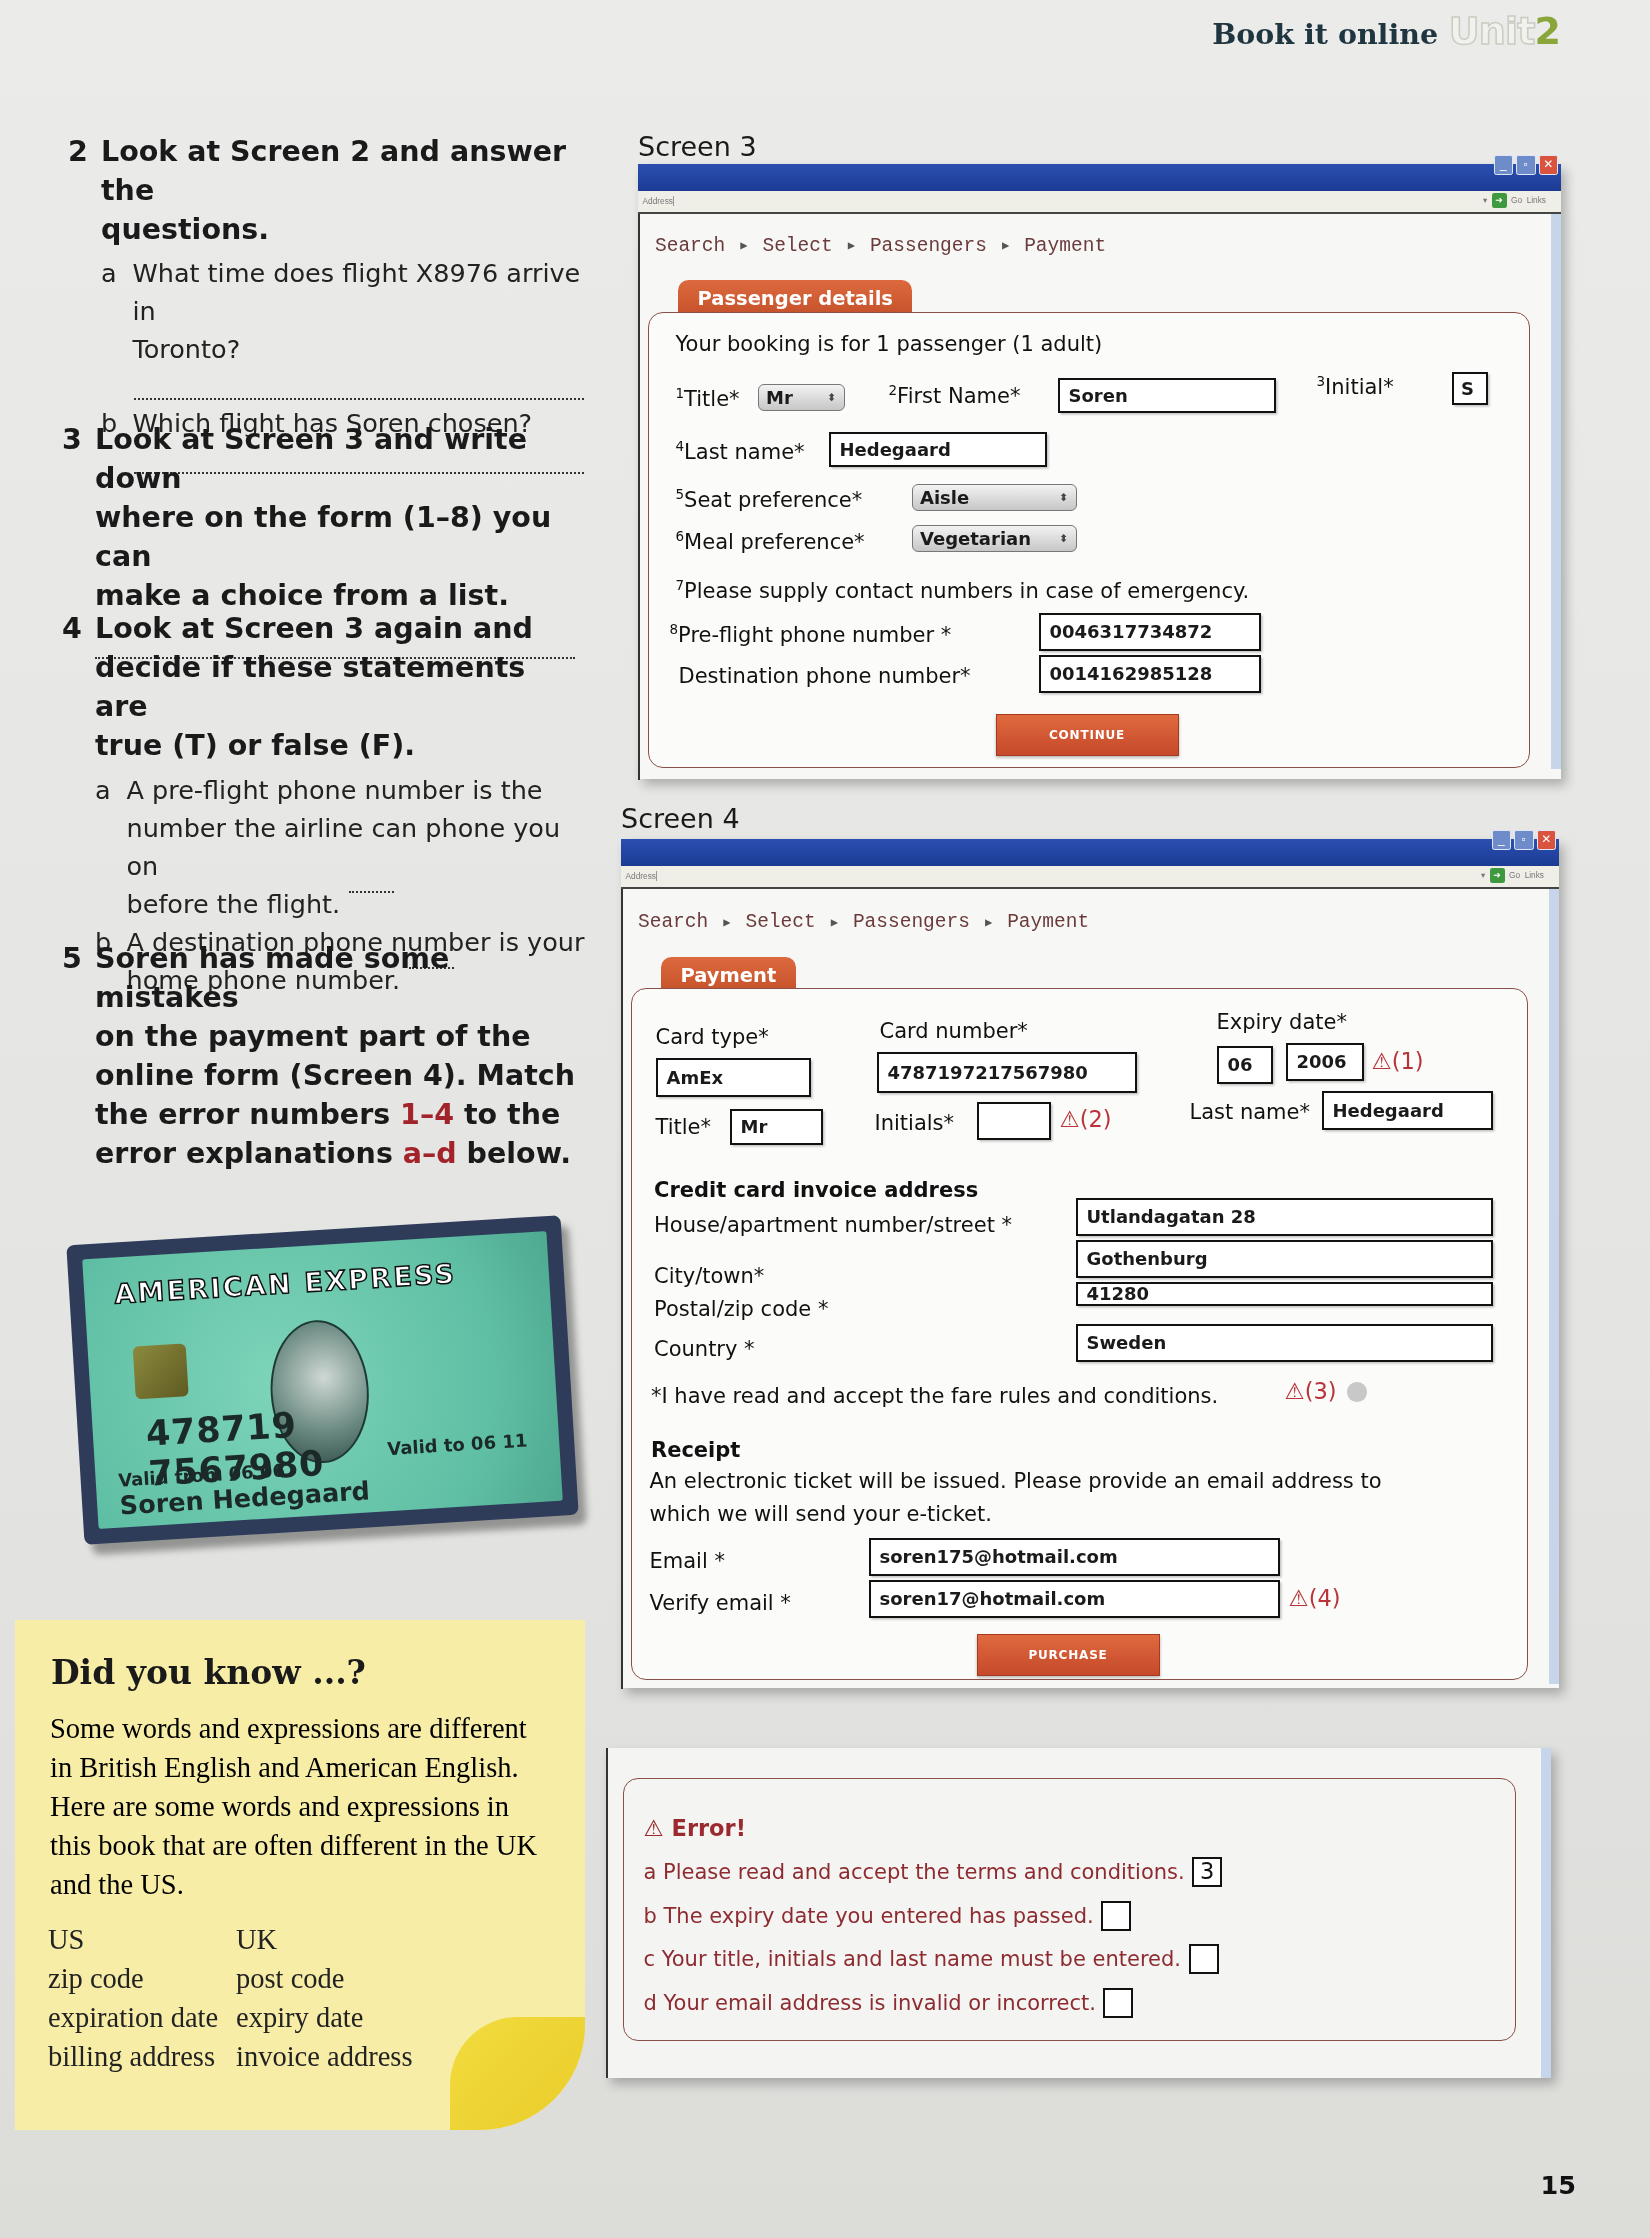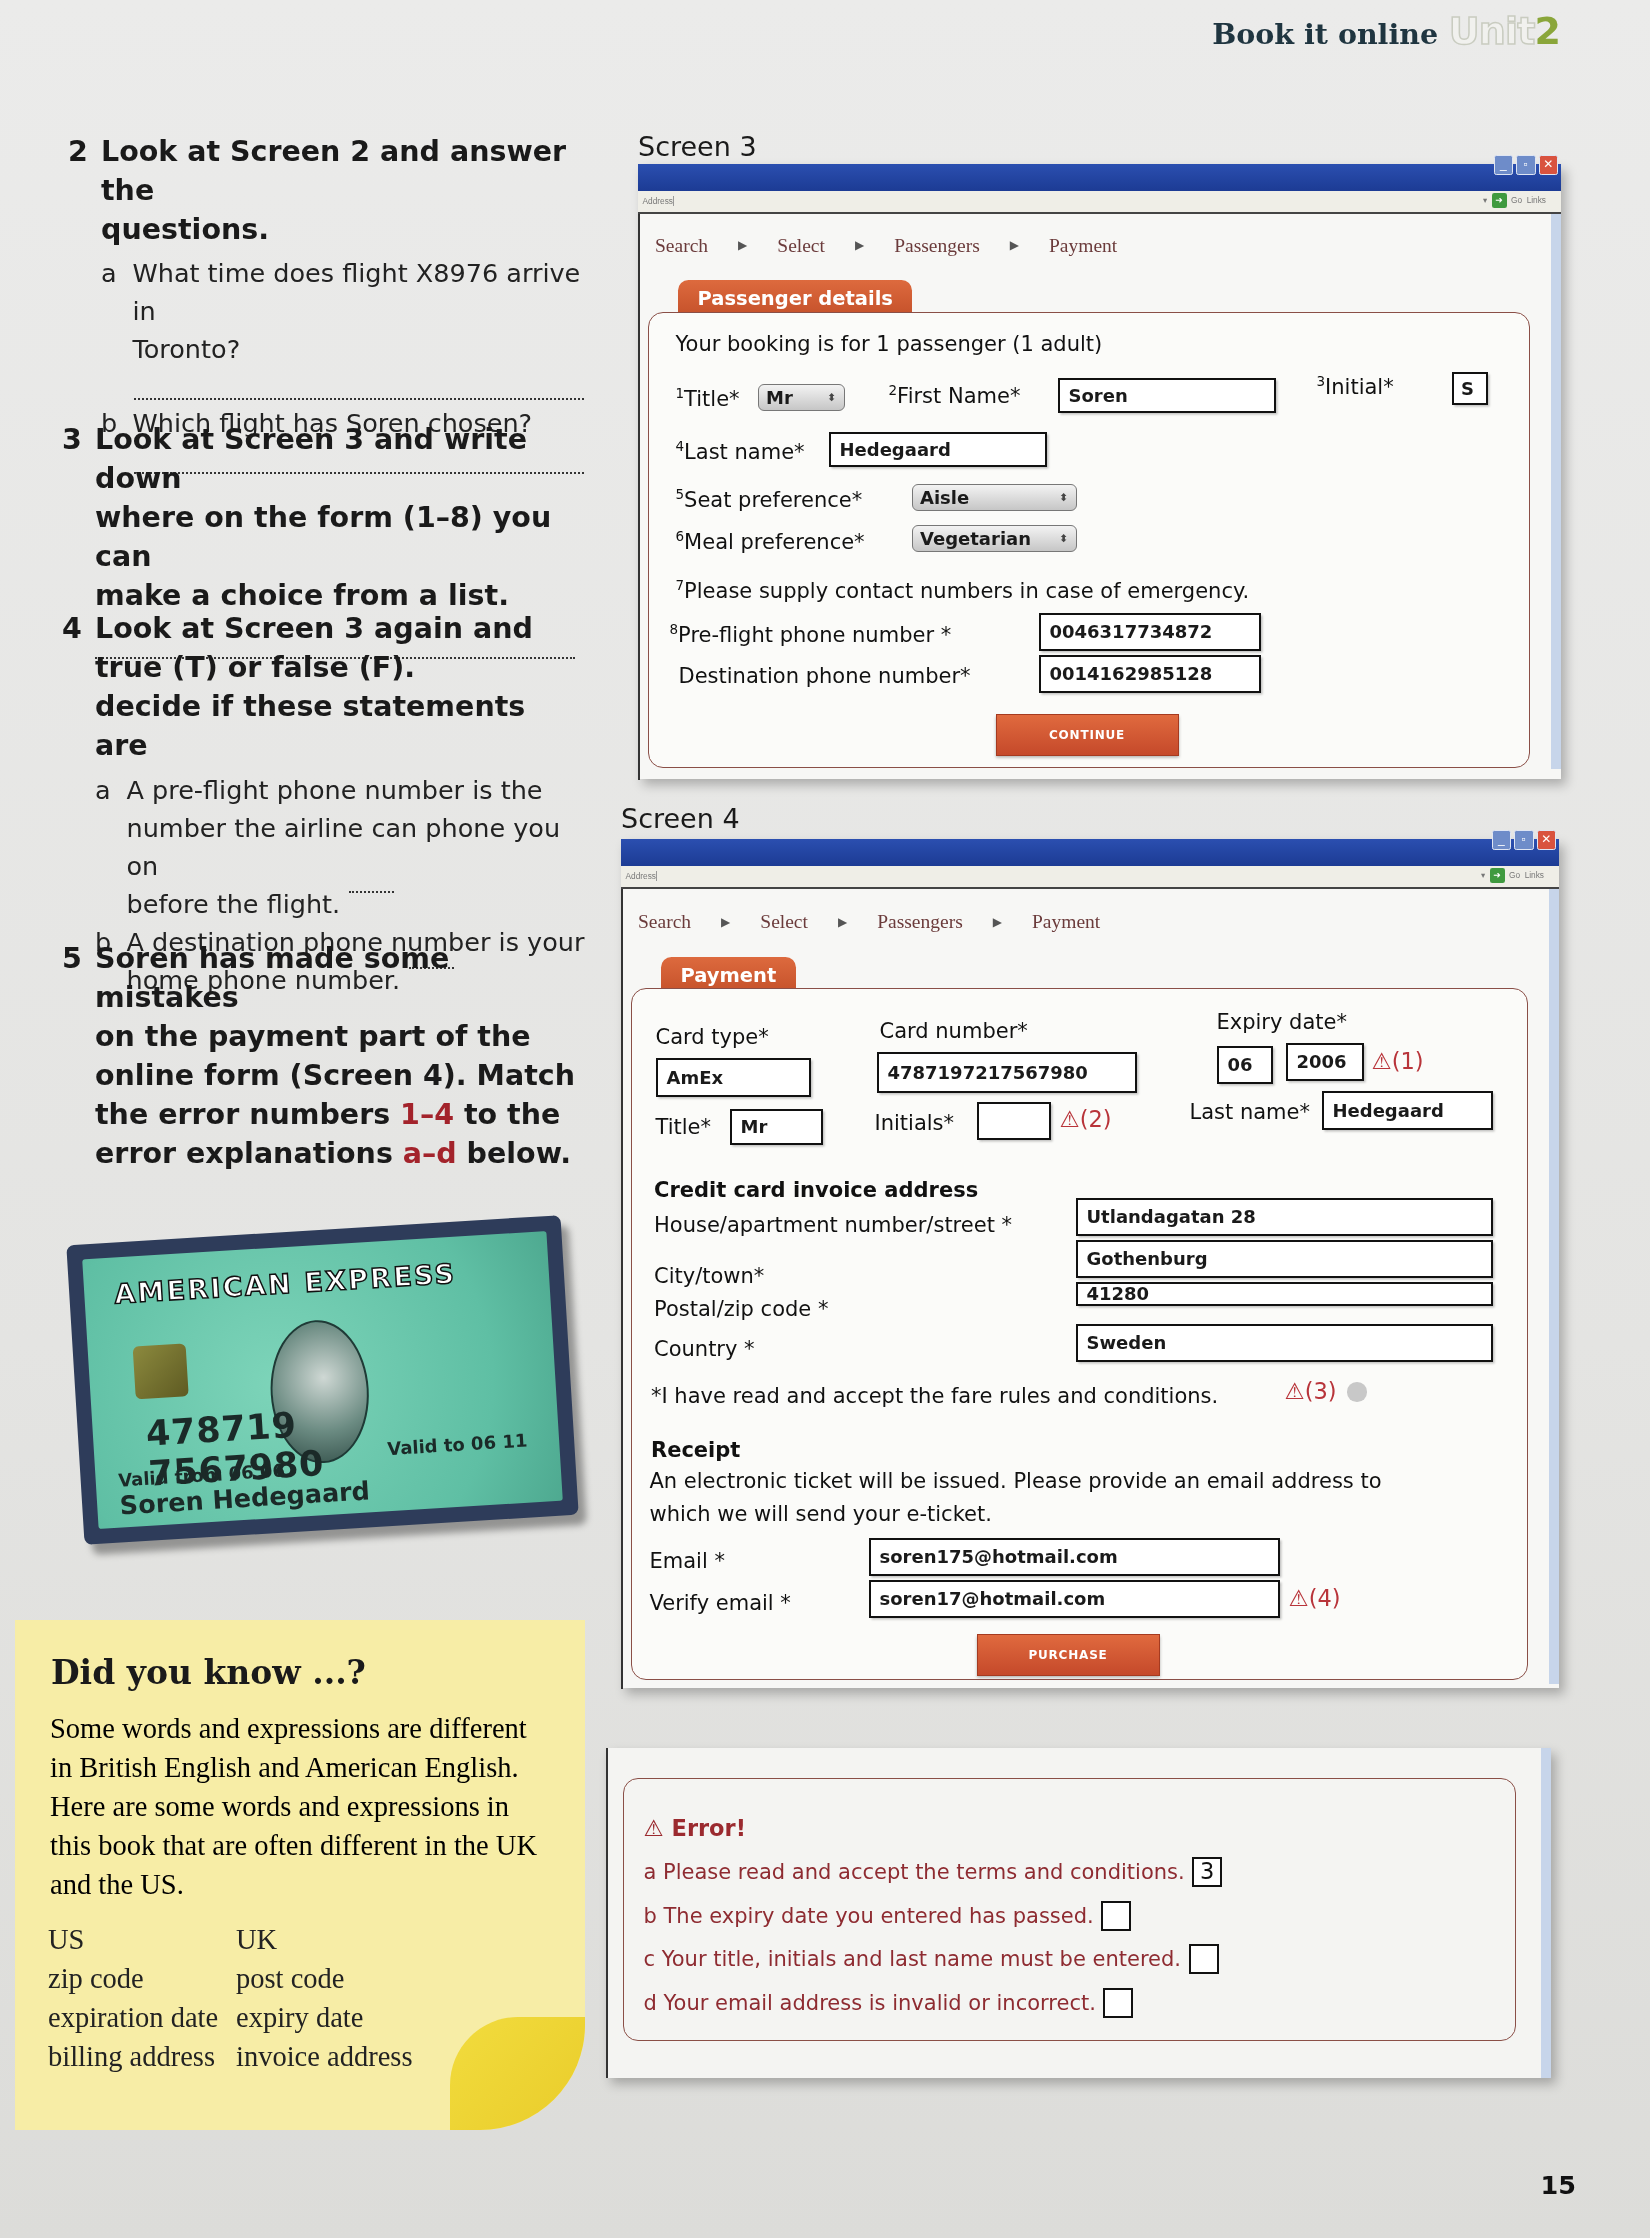"Search" .crumbs { font-family: Liberation Serif, serif -> Liberation Mono, monospace; gap: 30px -> 15px }
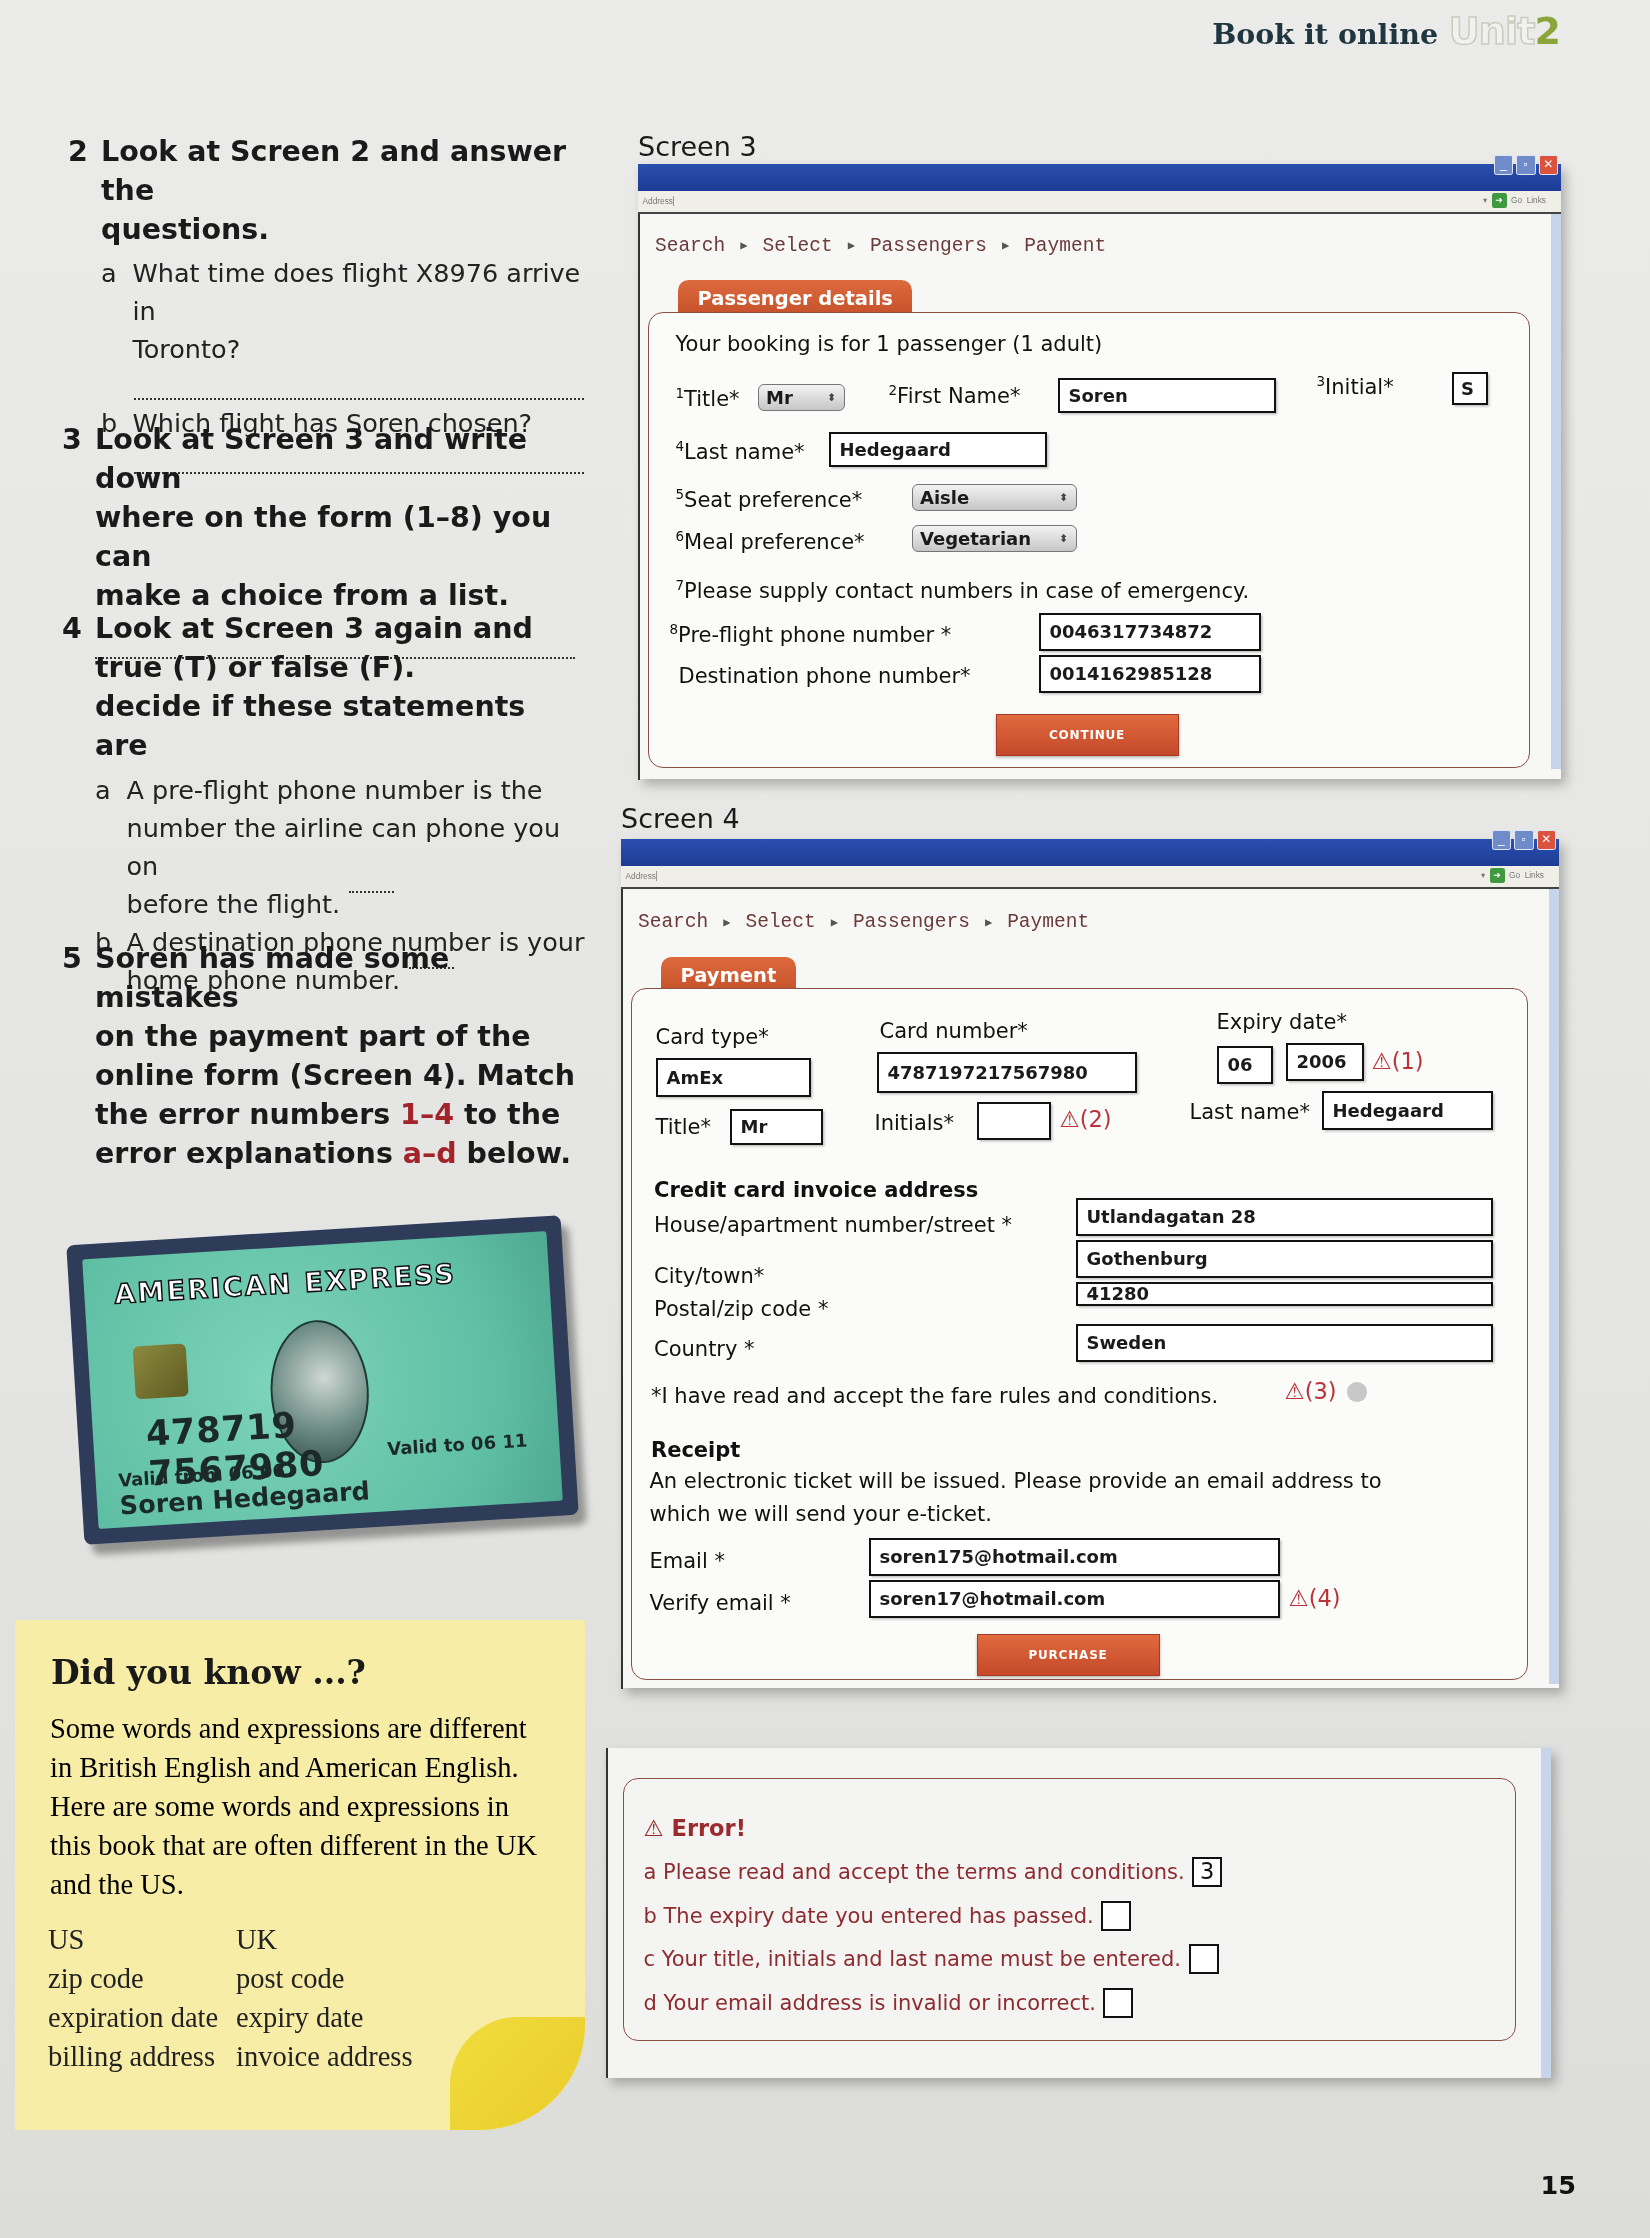"true (T) or false (F)." div.ex-head { order: before "decide if these statements are" -> after "decide if these statements are" }
